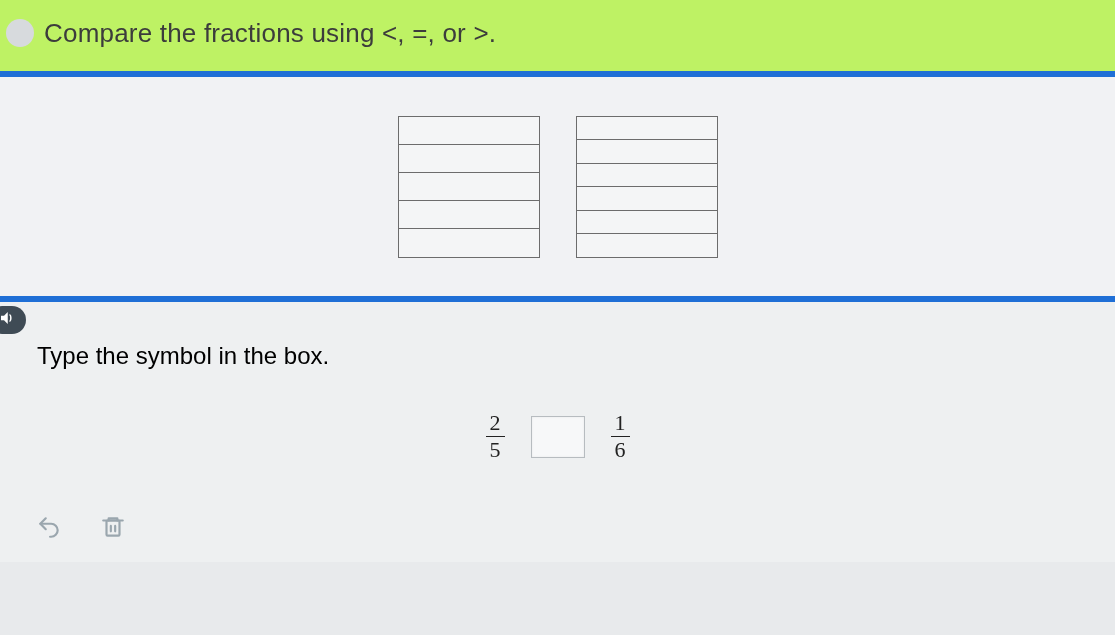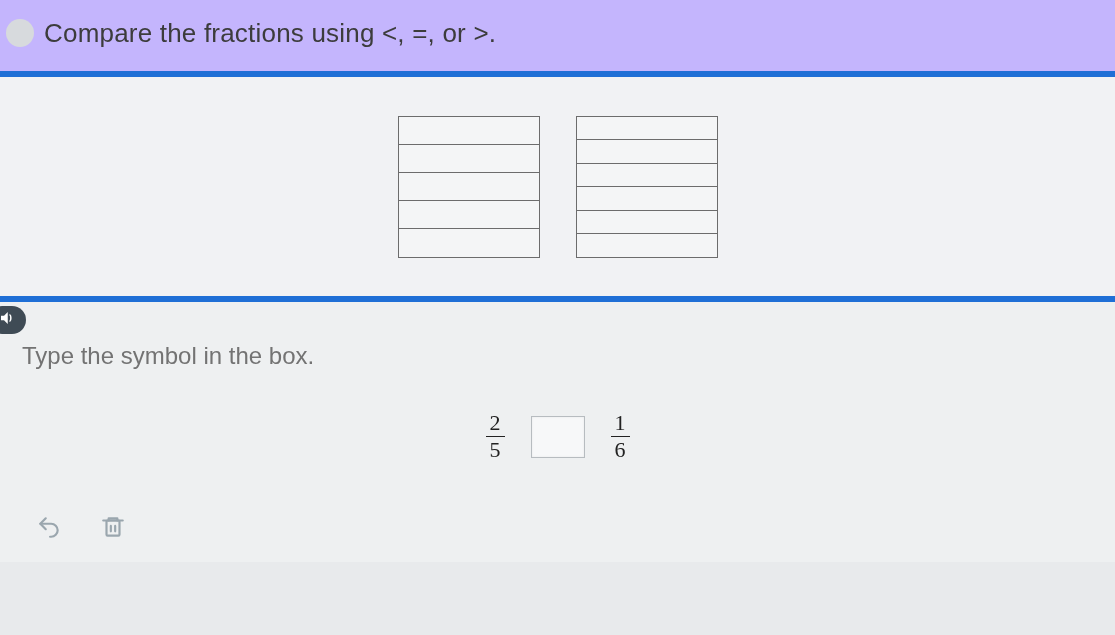"Compare the fractions using <," .question-header { background: #c4b5fd -> #bef264 }
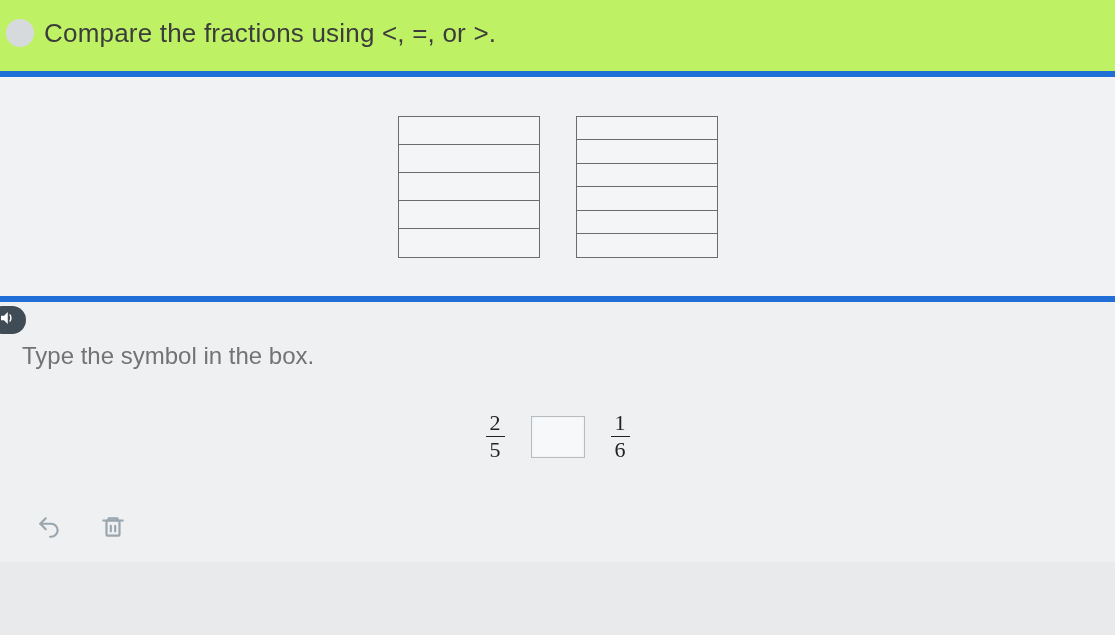"Type the symbol in the" .prompt-text { color: #737373 -> #000000; margin-left: 2px -> 17px }
